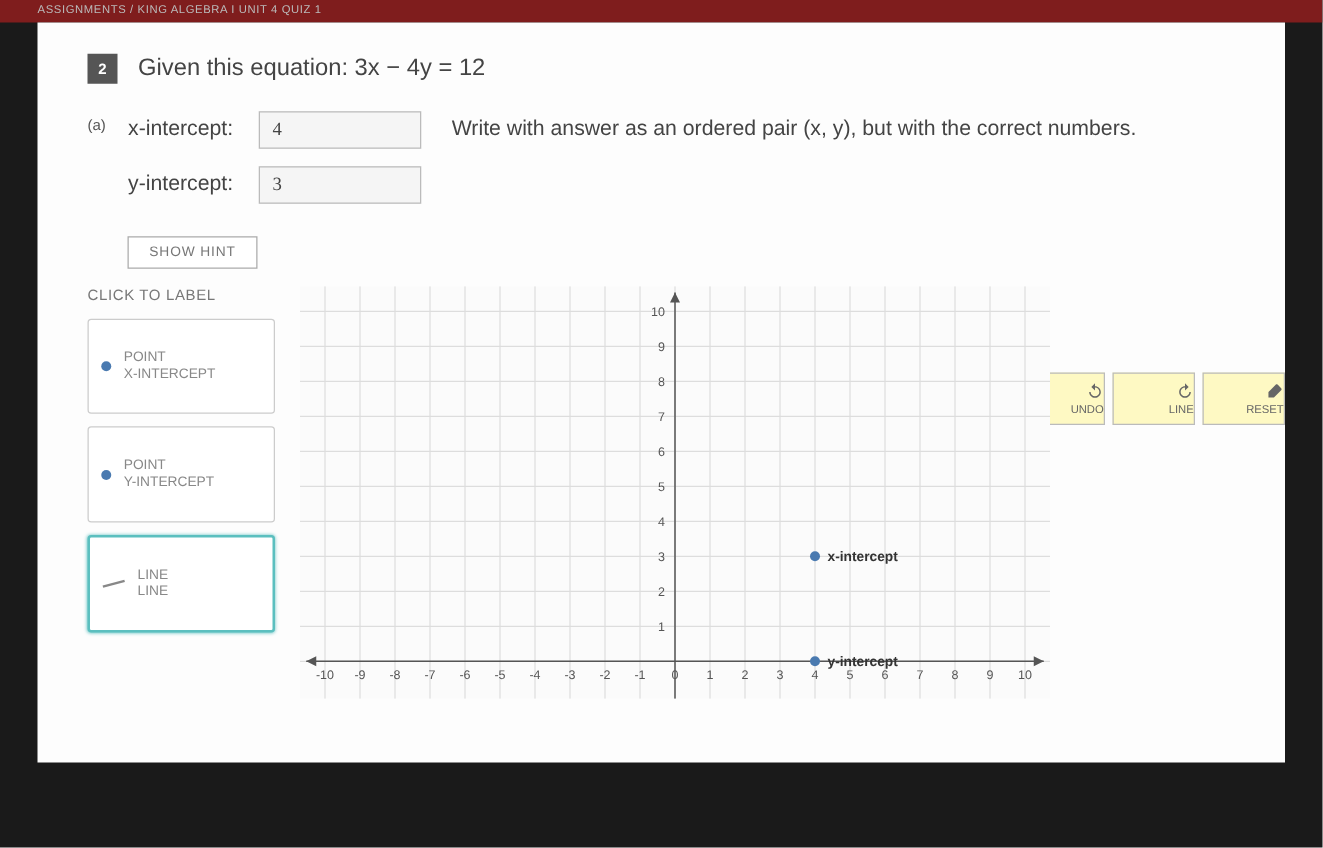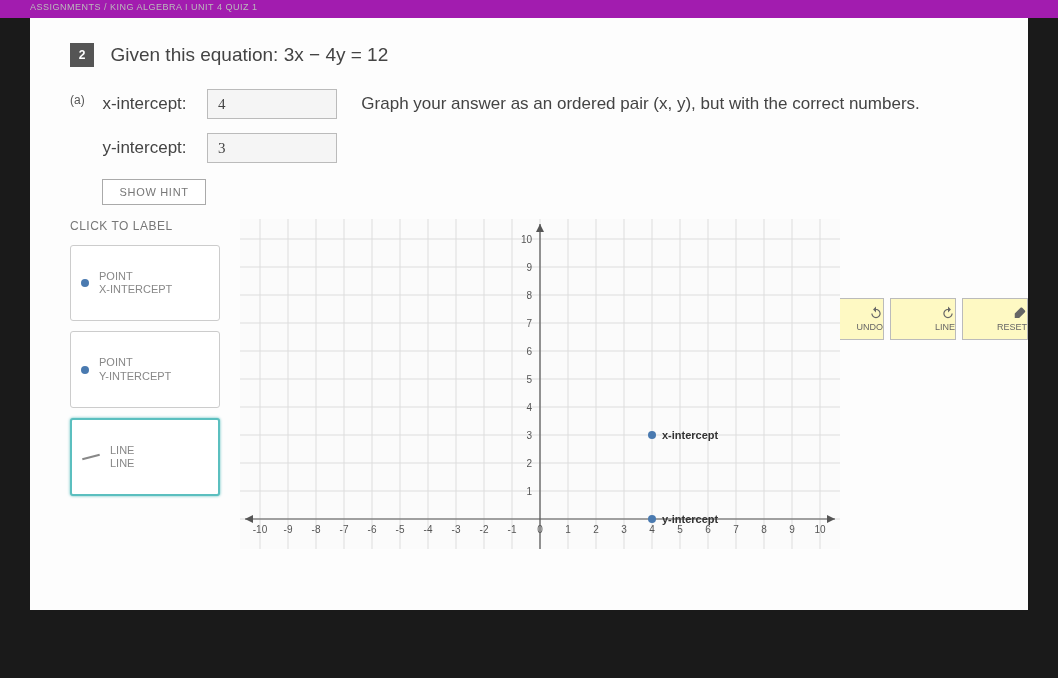"ASSIGNMENTS / KING ALGEBRA I" .toolbar { background: #a21caf -> #7f1d1d }
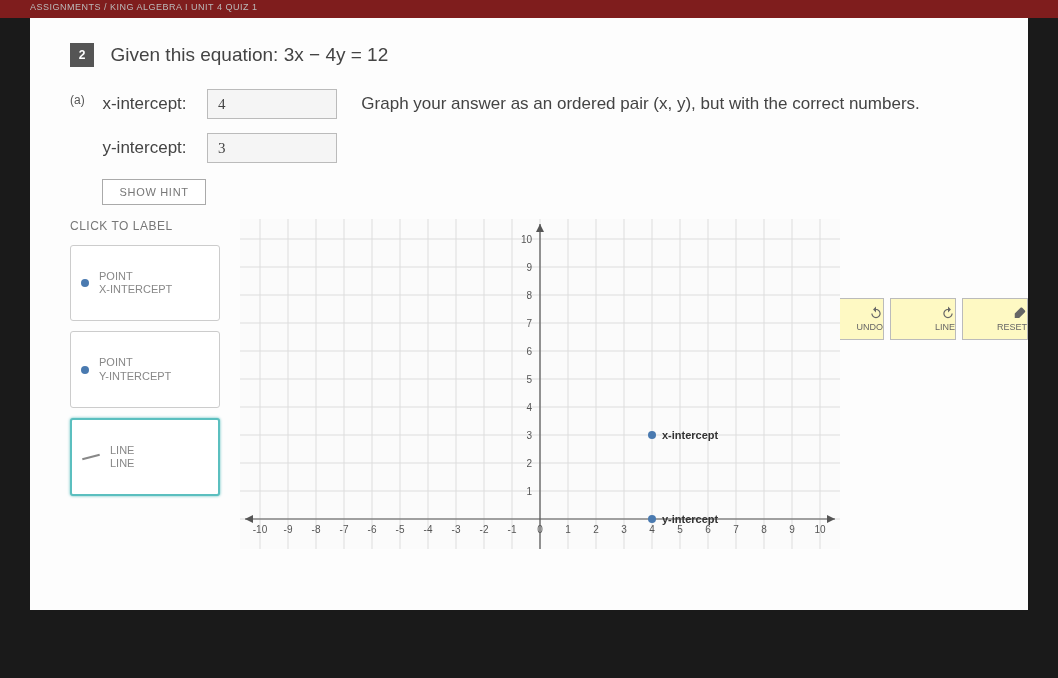"Graph your answer as an" span.helper { text: Graph your -> Write with }
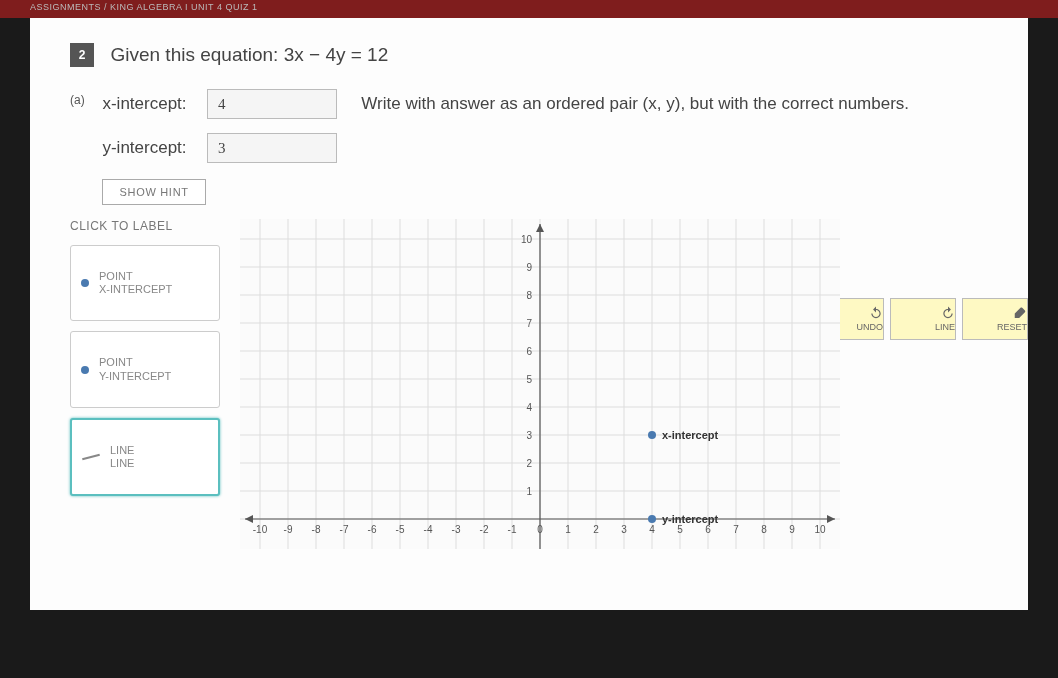"SHOW HINT" .hint { margin-top: 2px -> 12px }
